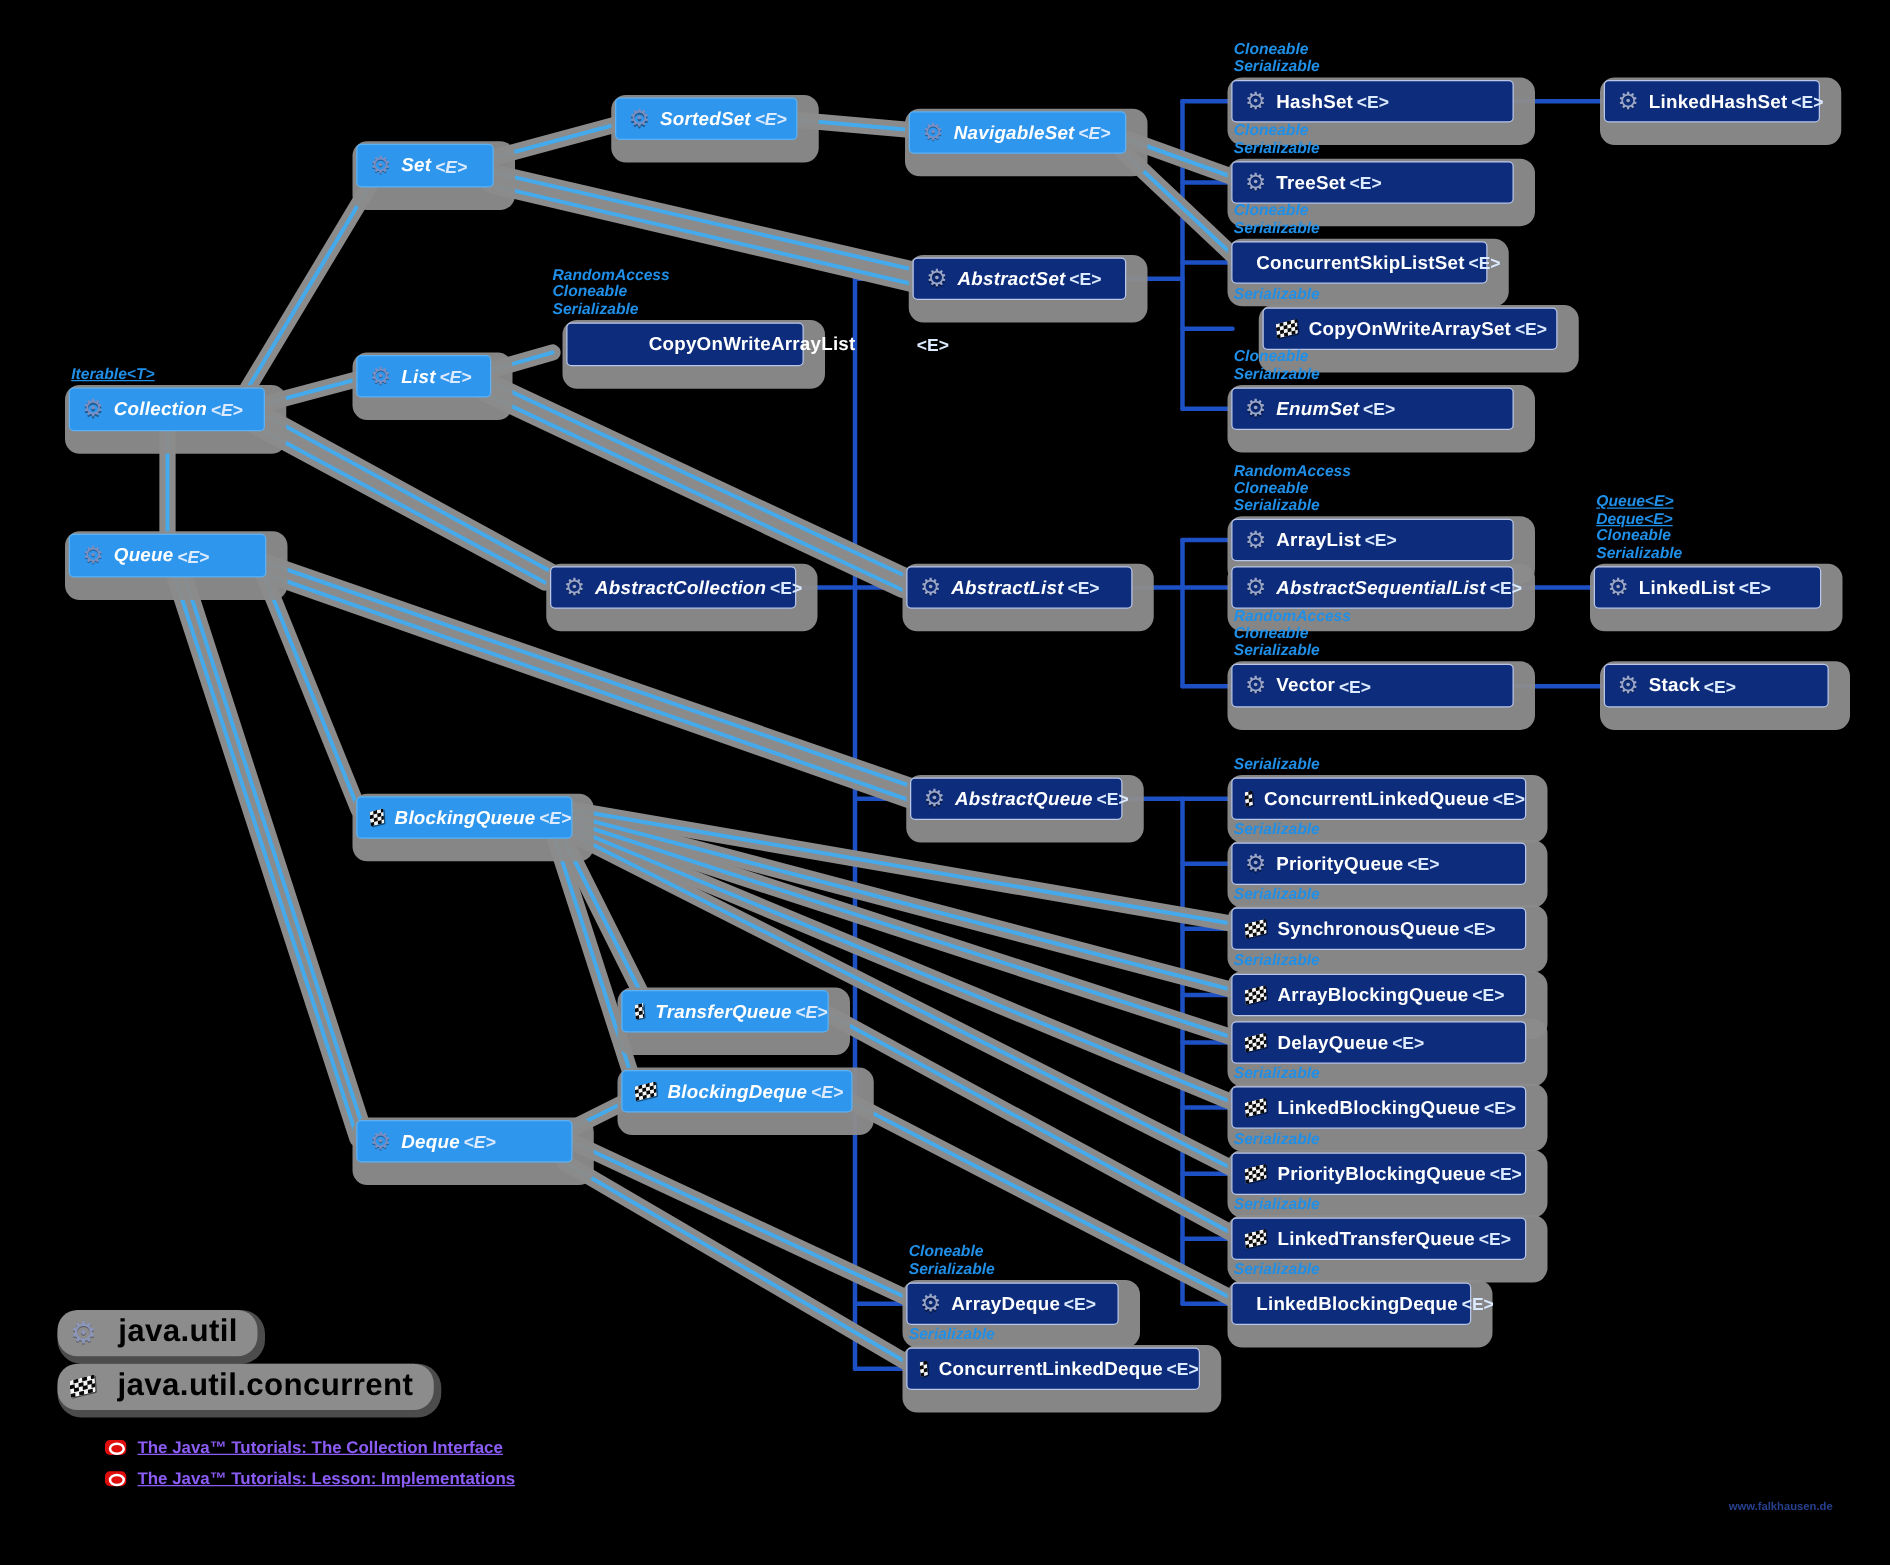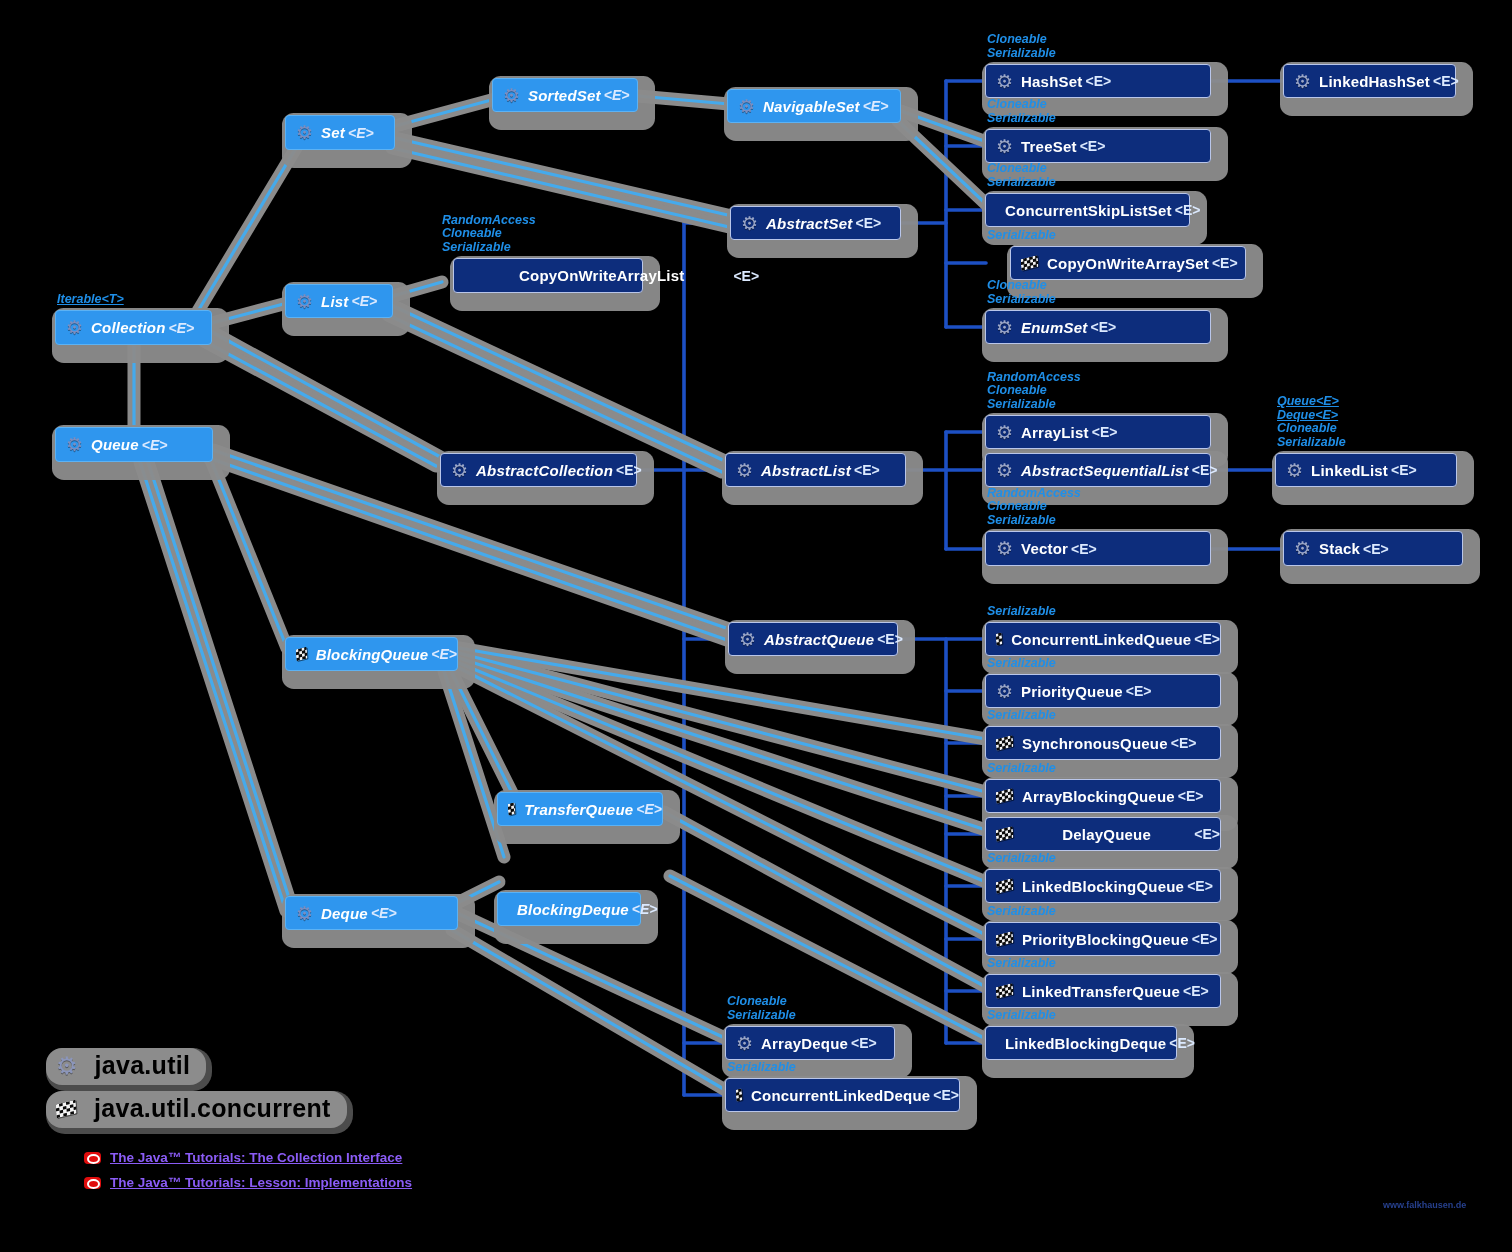"DelayQueue" div.node { justify-content: space-between -> none }
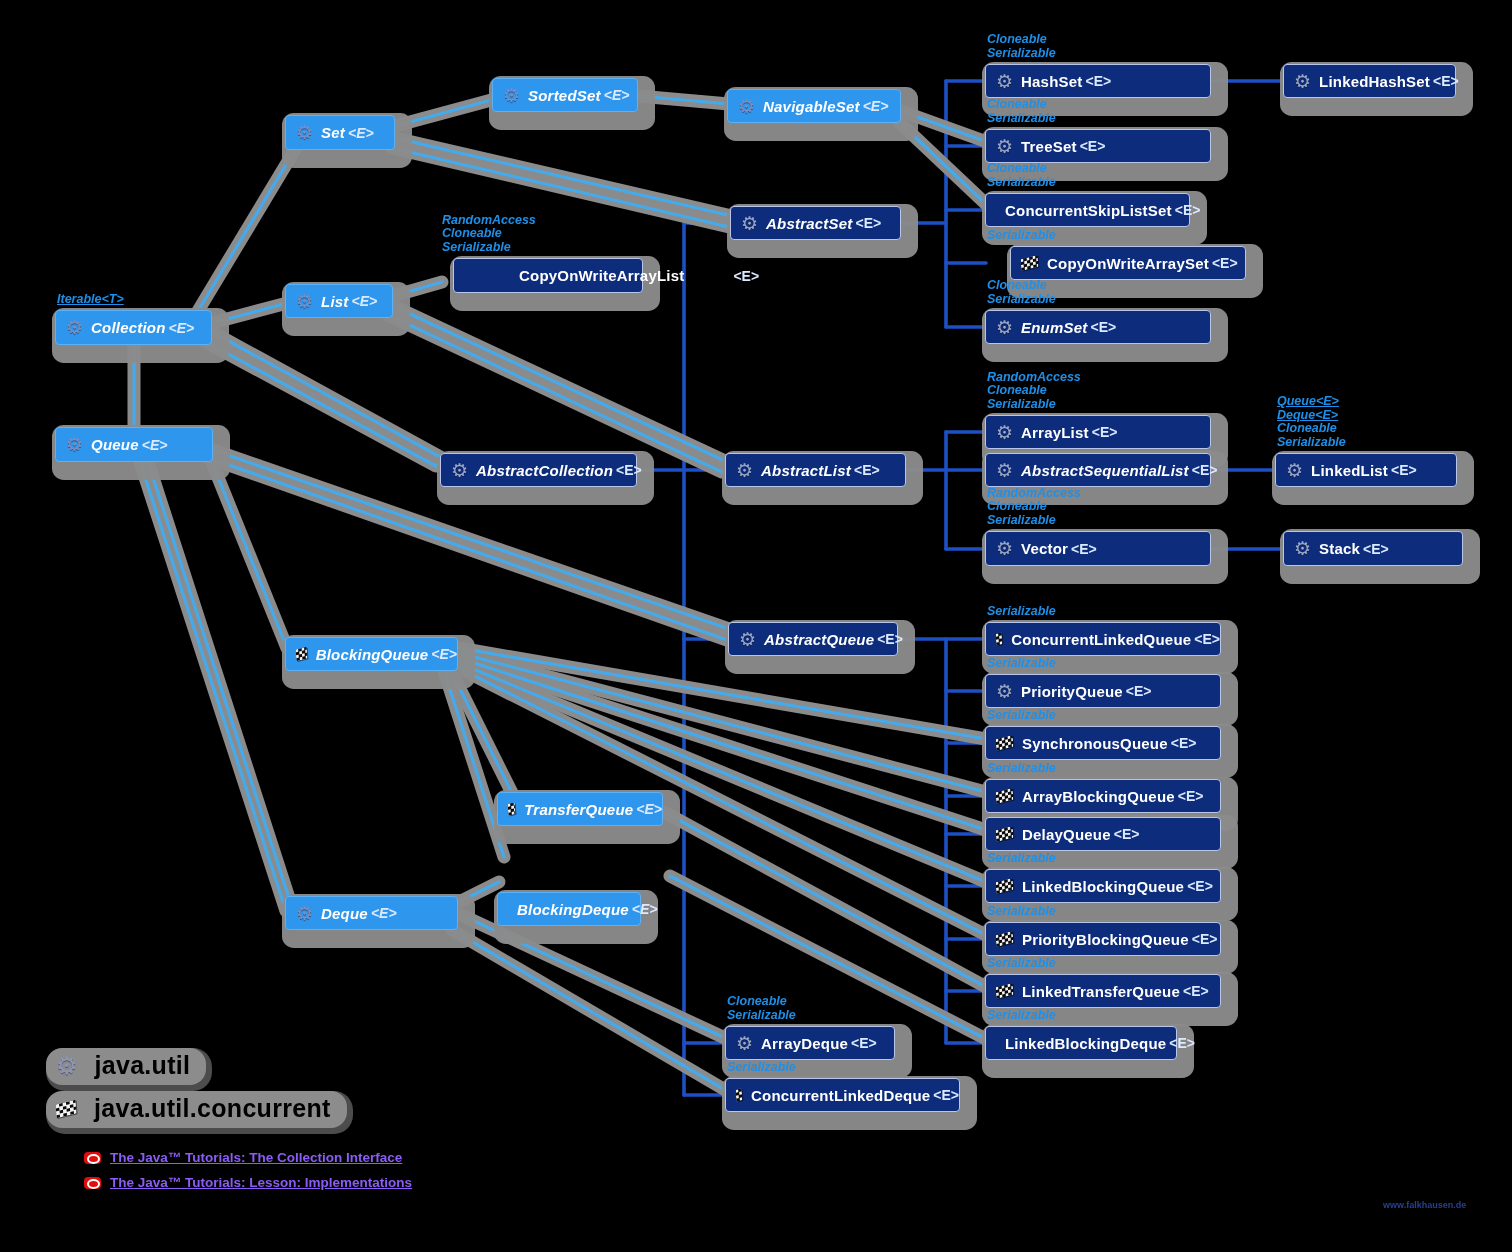"BlockingDeque" div.node { top: 892px -> 856px; width: 144px -> 185px }
